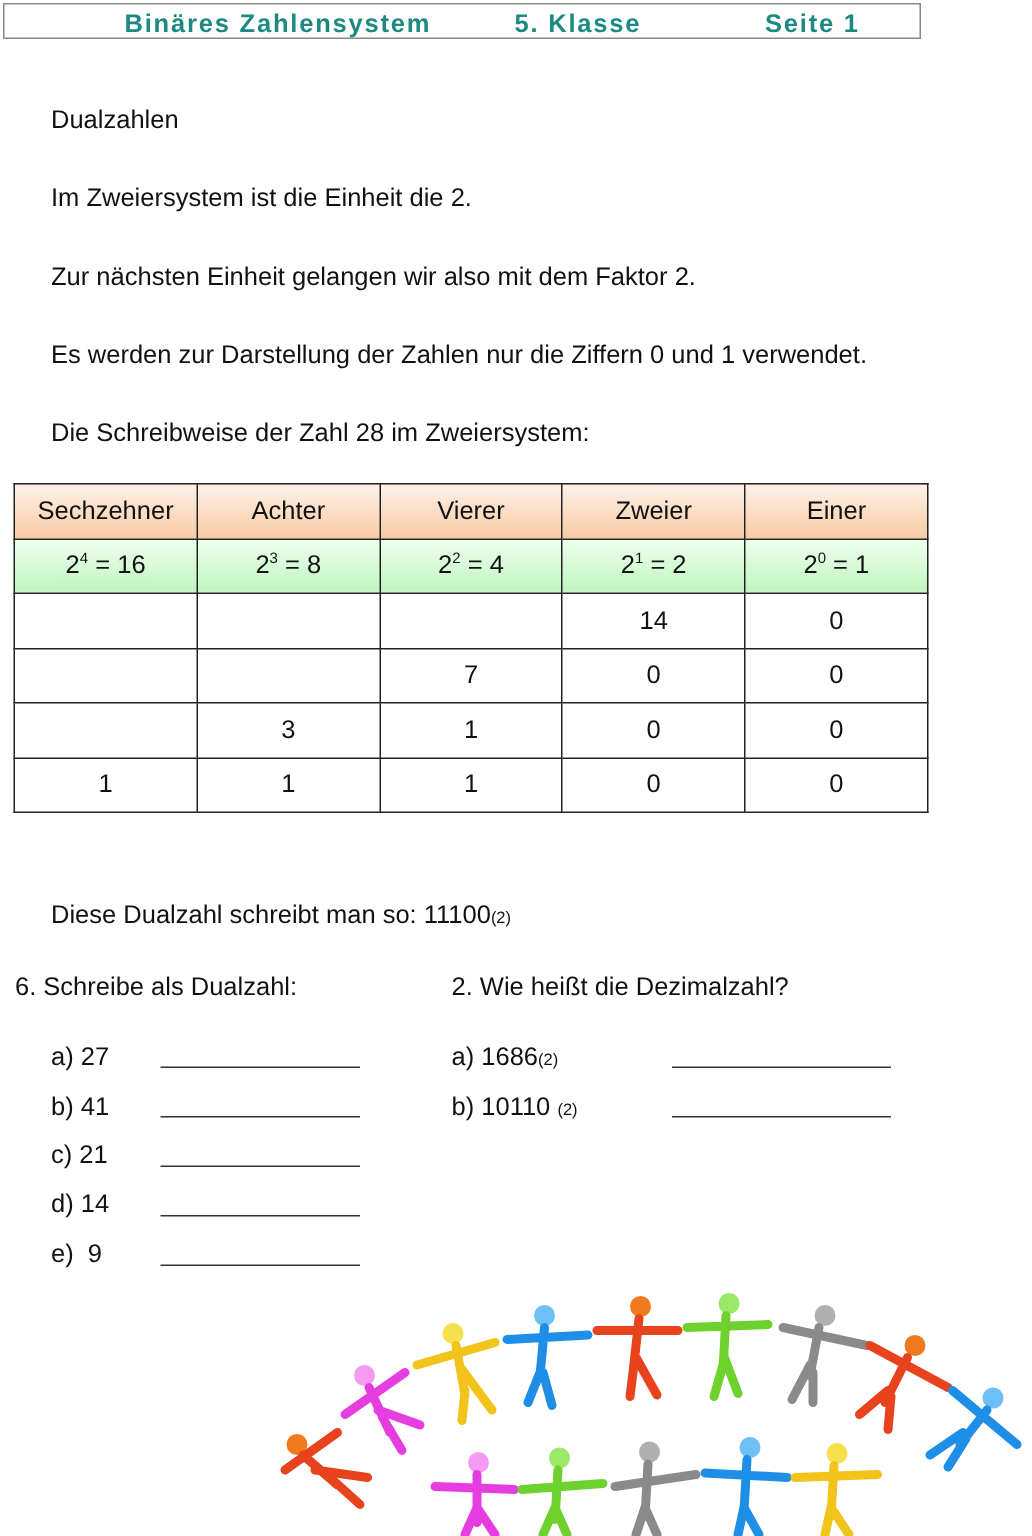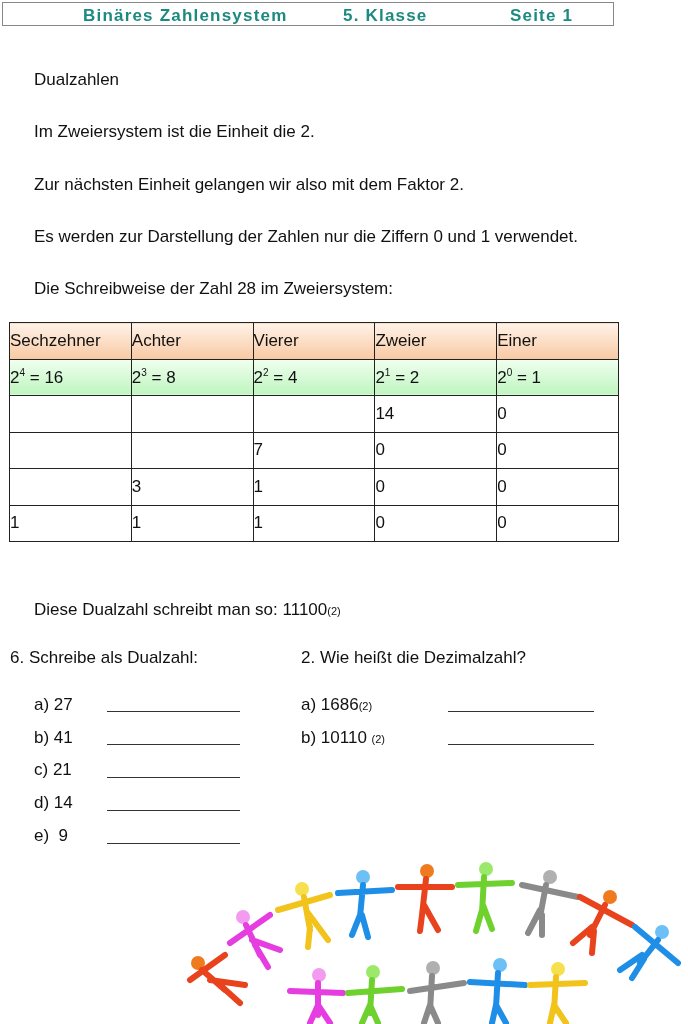"Sechzehner" table.bin td { text-align: none -> center }
